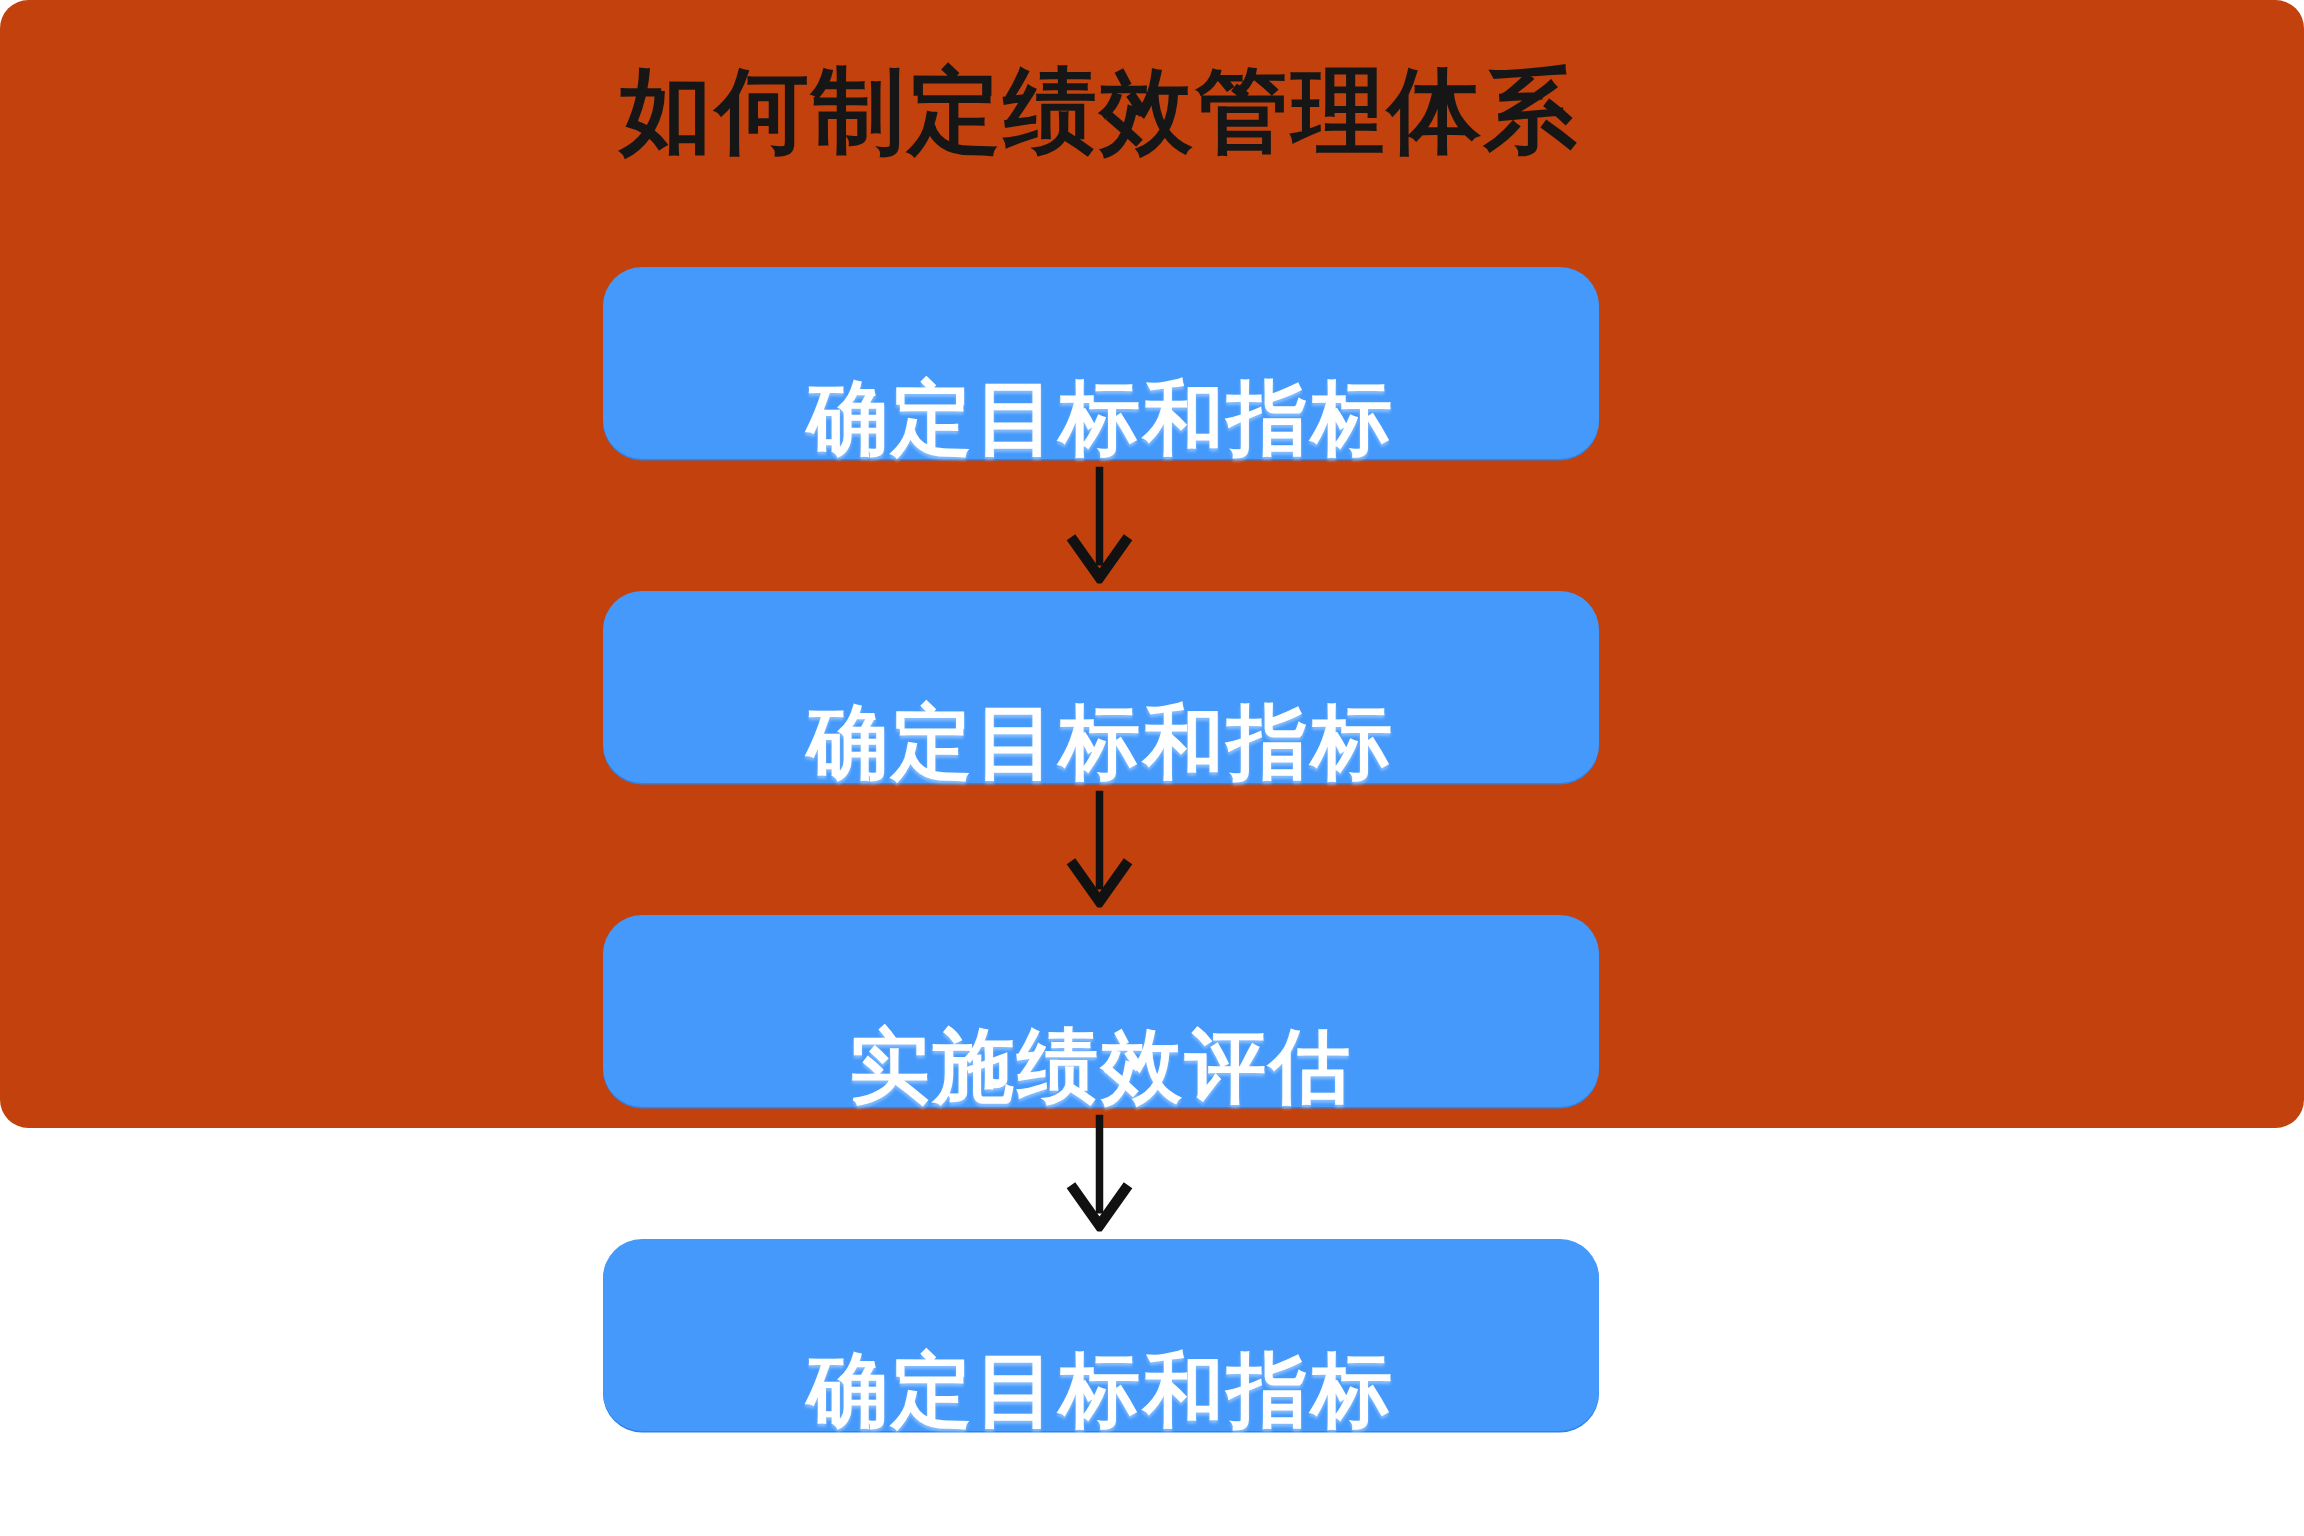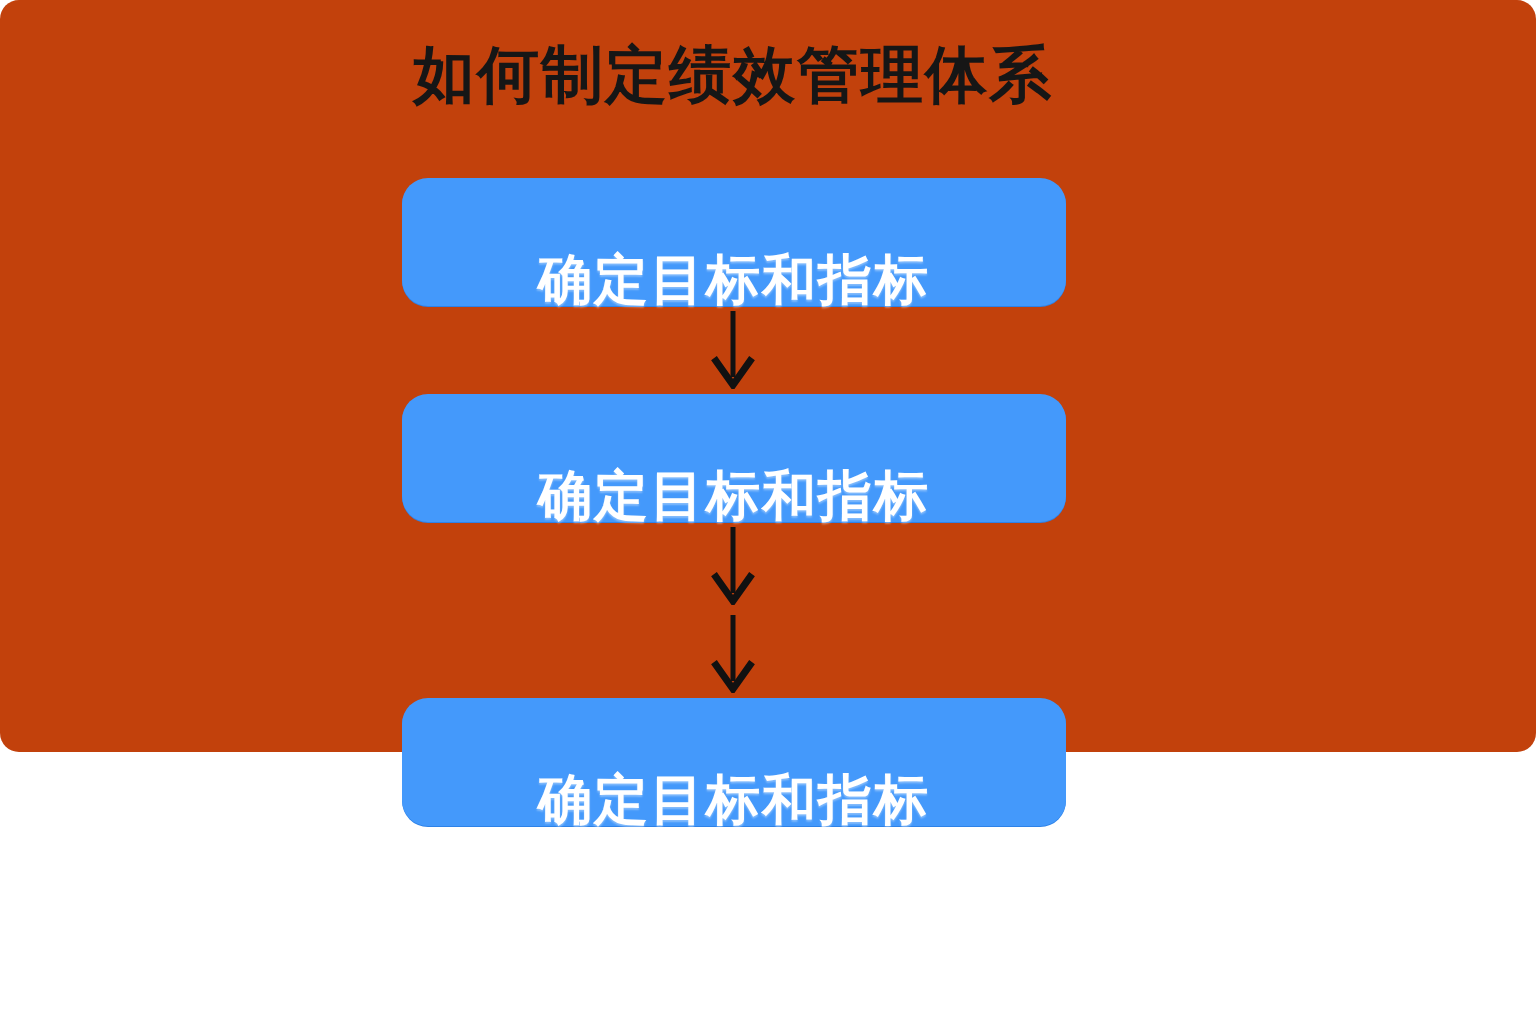"实施绩效评估" div.flow-node { html: none -> <div> <span>实施绩效评估</span> </div> }
